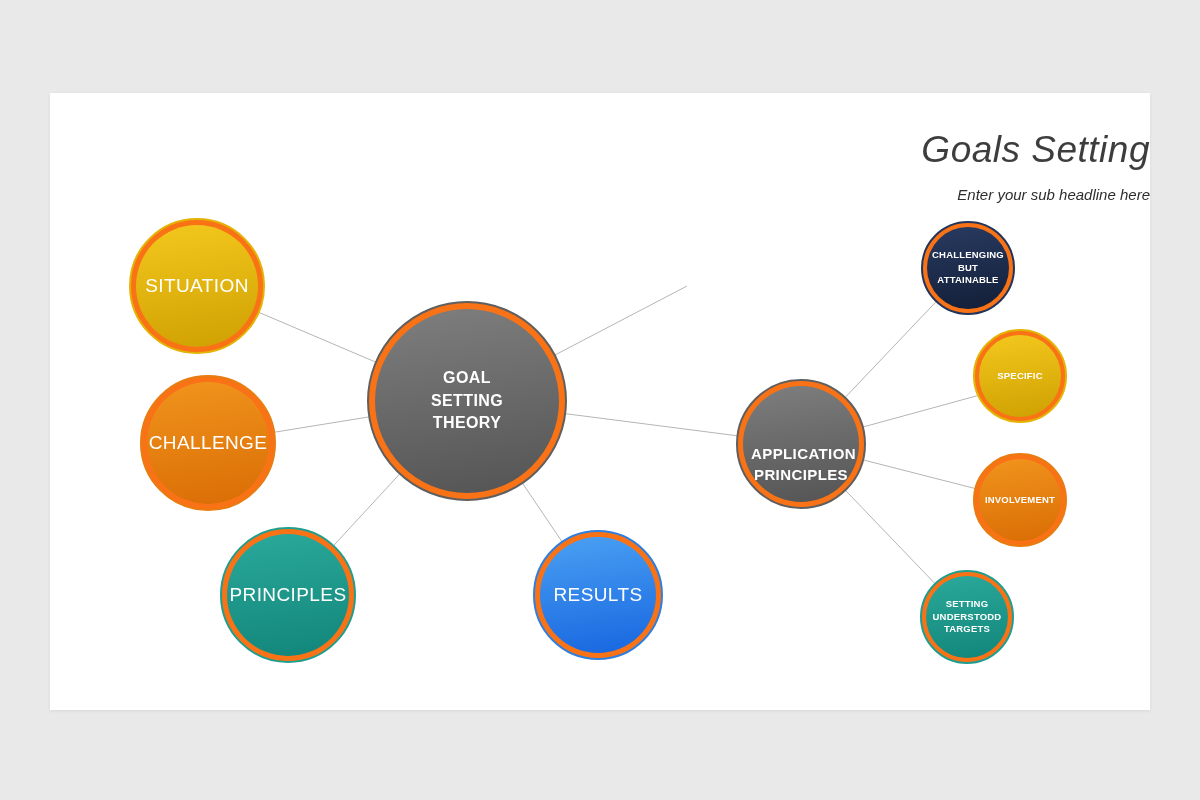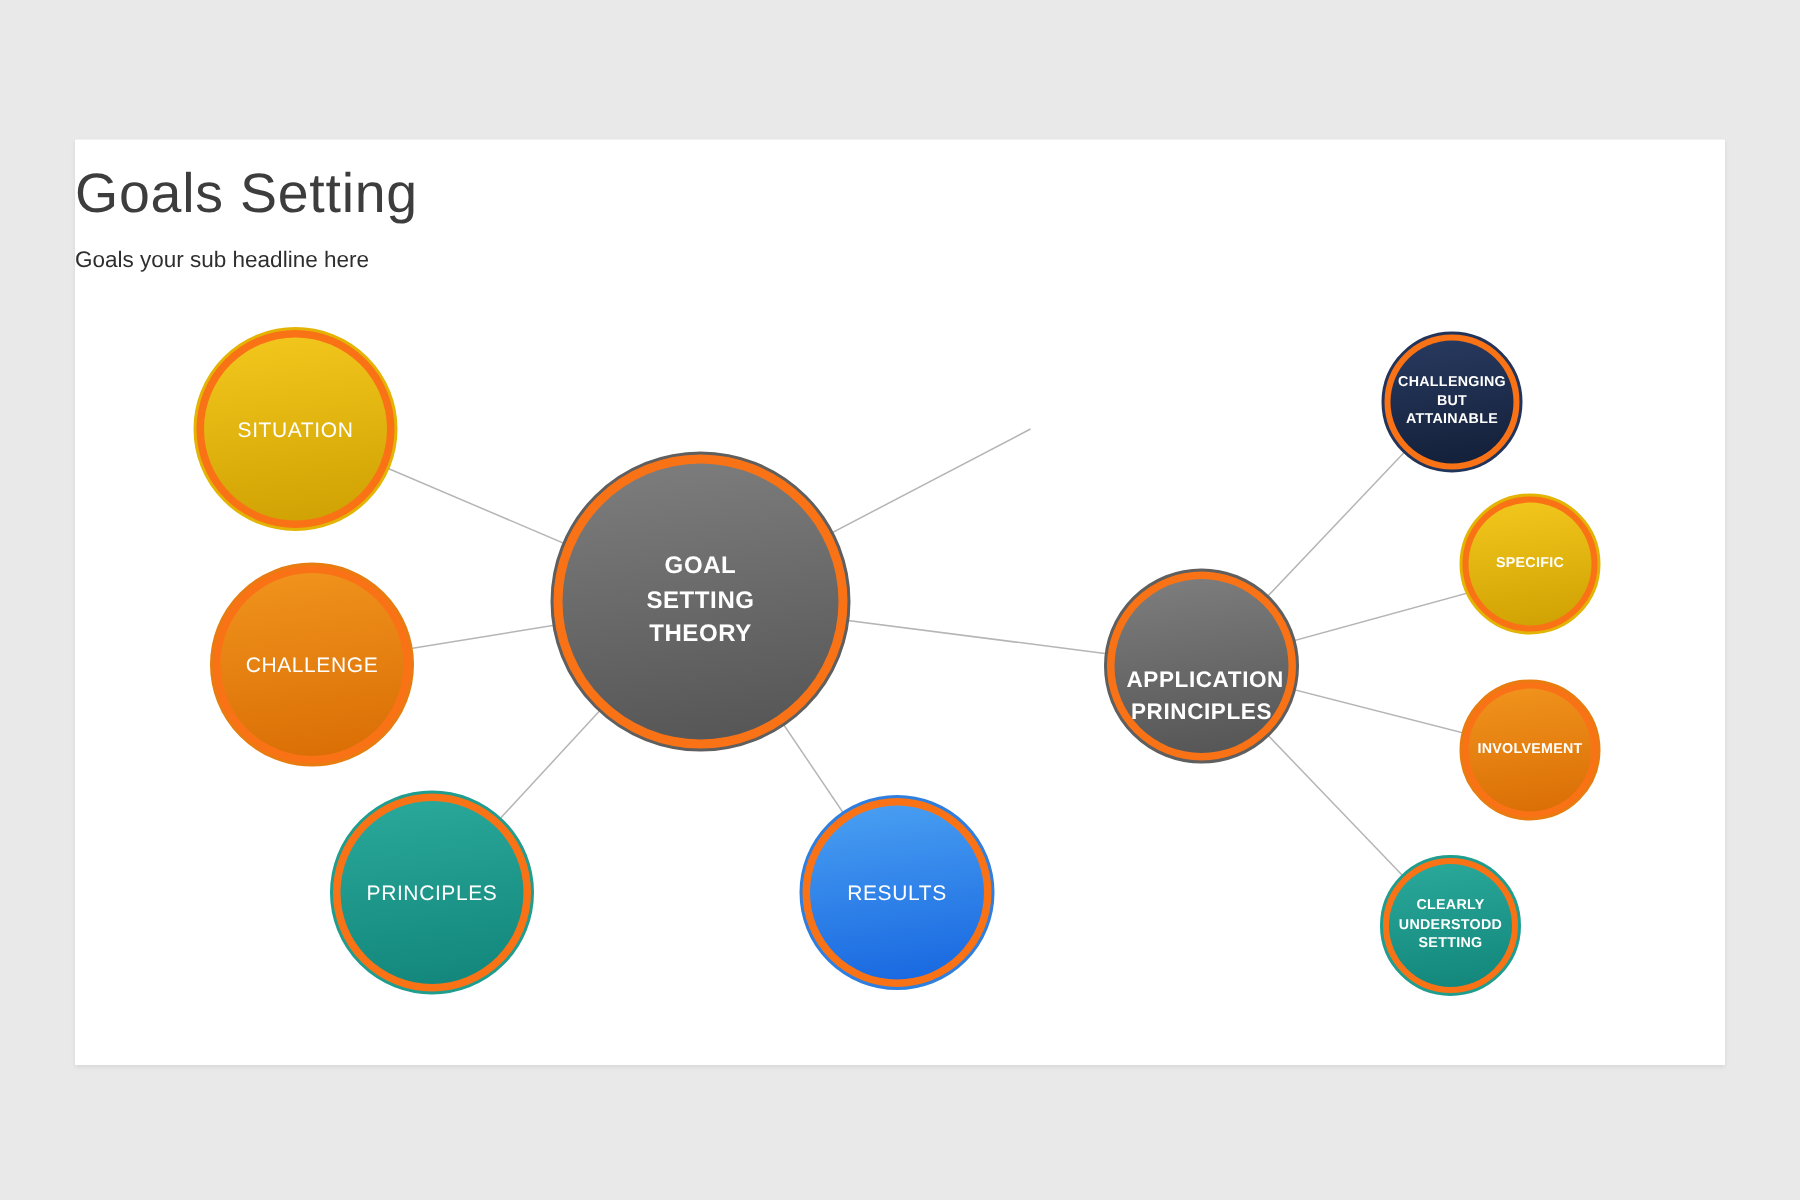"Goals Setting" .header { font-style: none -> italic; padding-top: 15px -> 36px; text-align: left -> right }
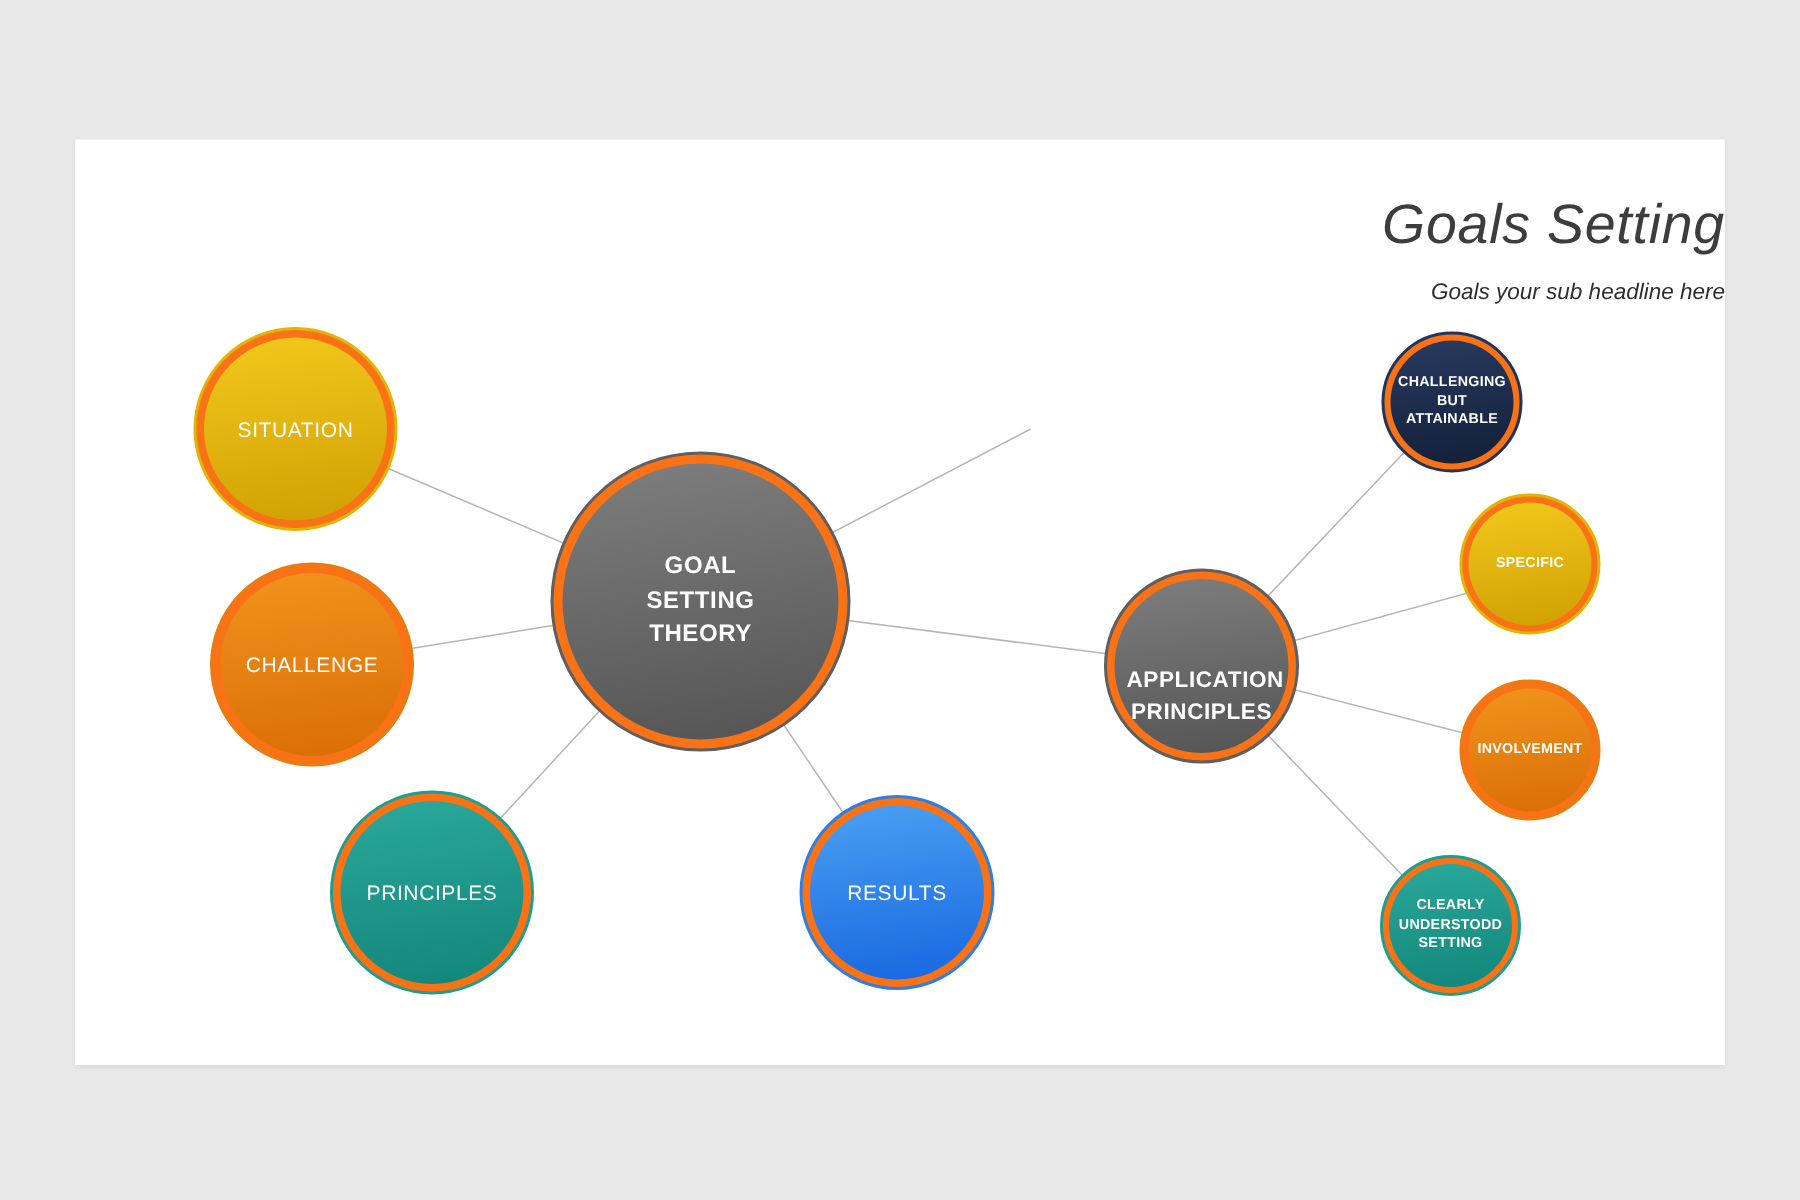"Goals your sub headline here" div.subtitle { text: Goals -> Enter }
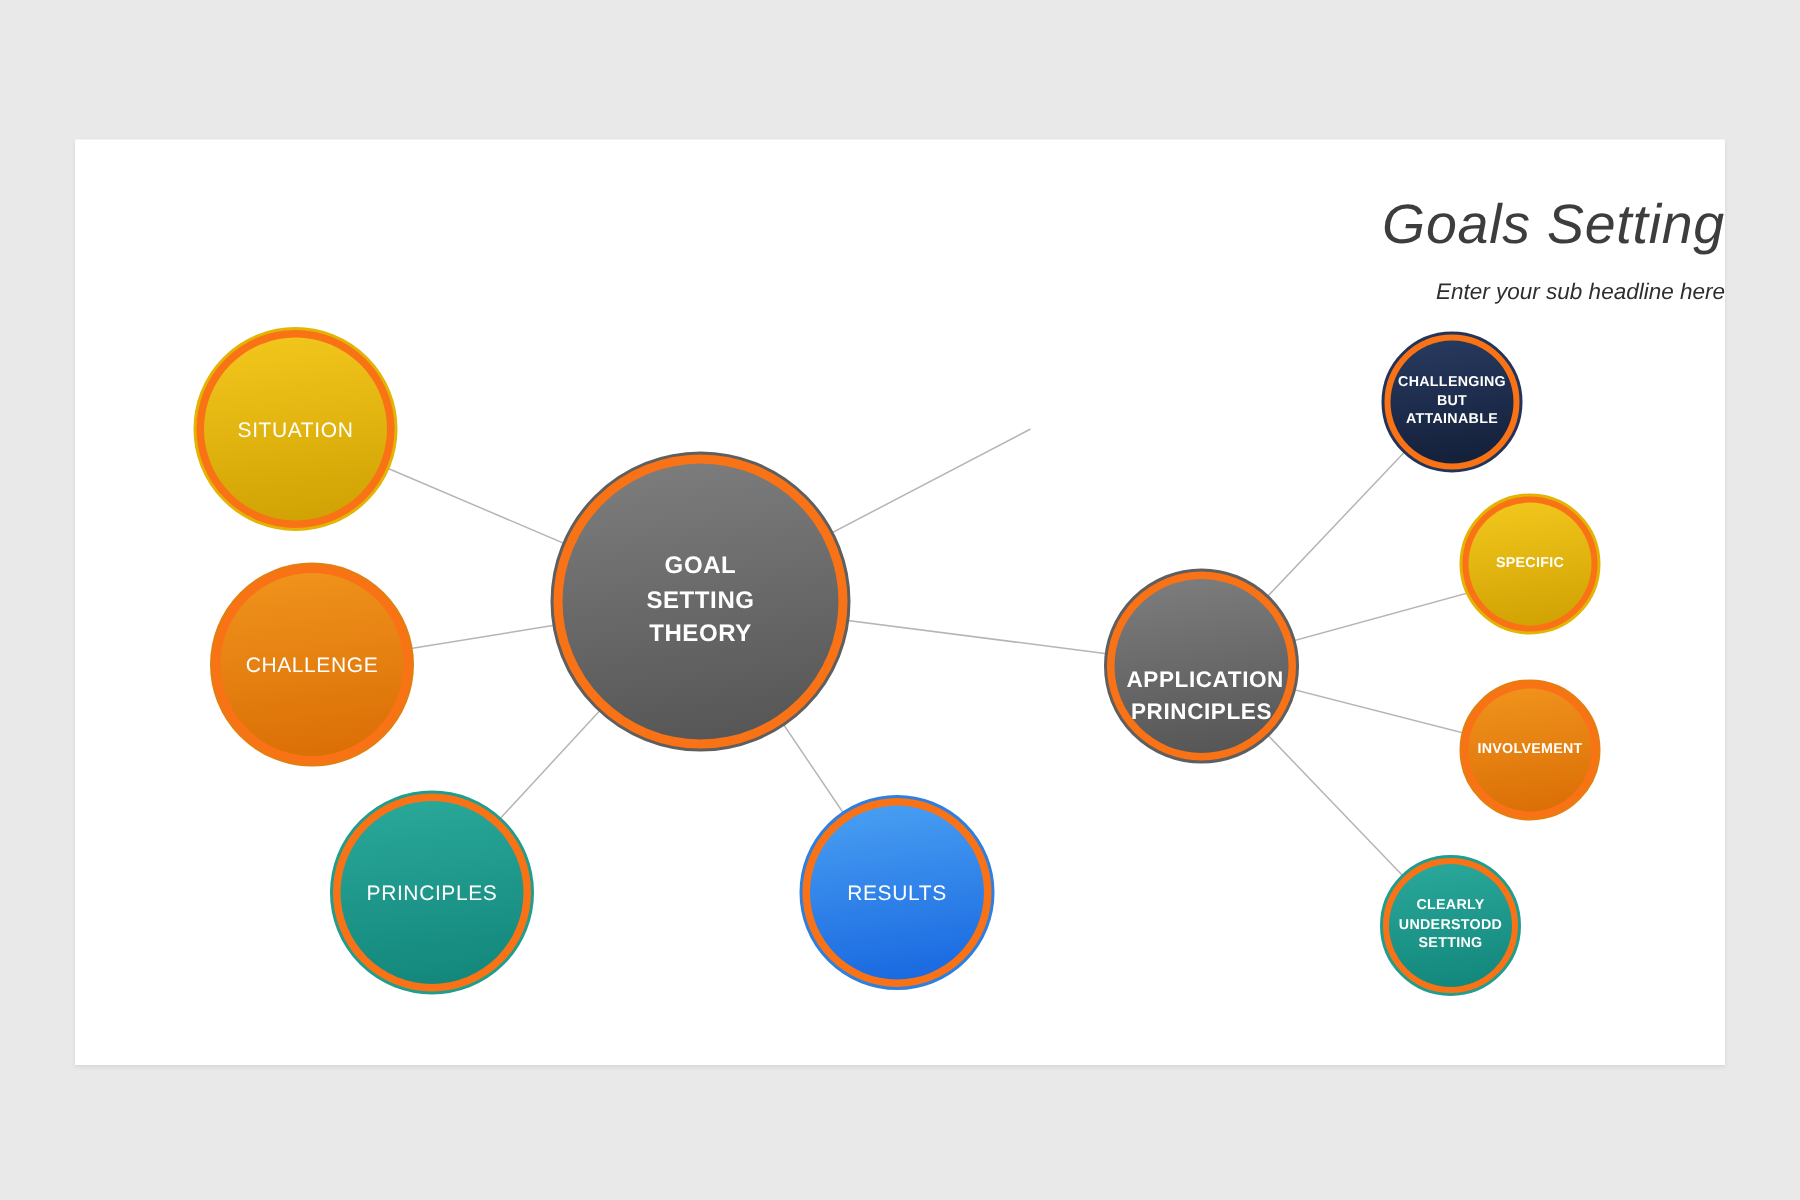"SITUATION" .node-label { font-size: 14px -> 19px }
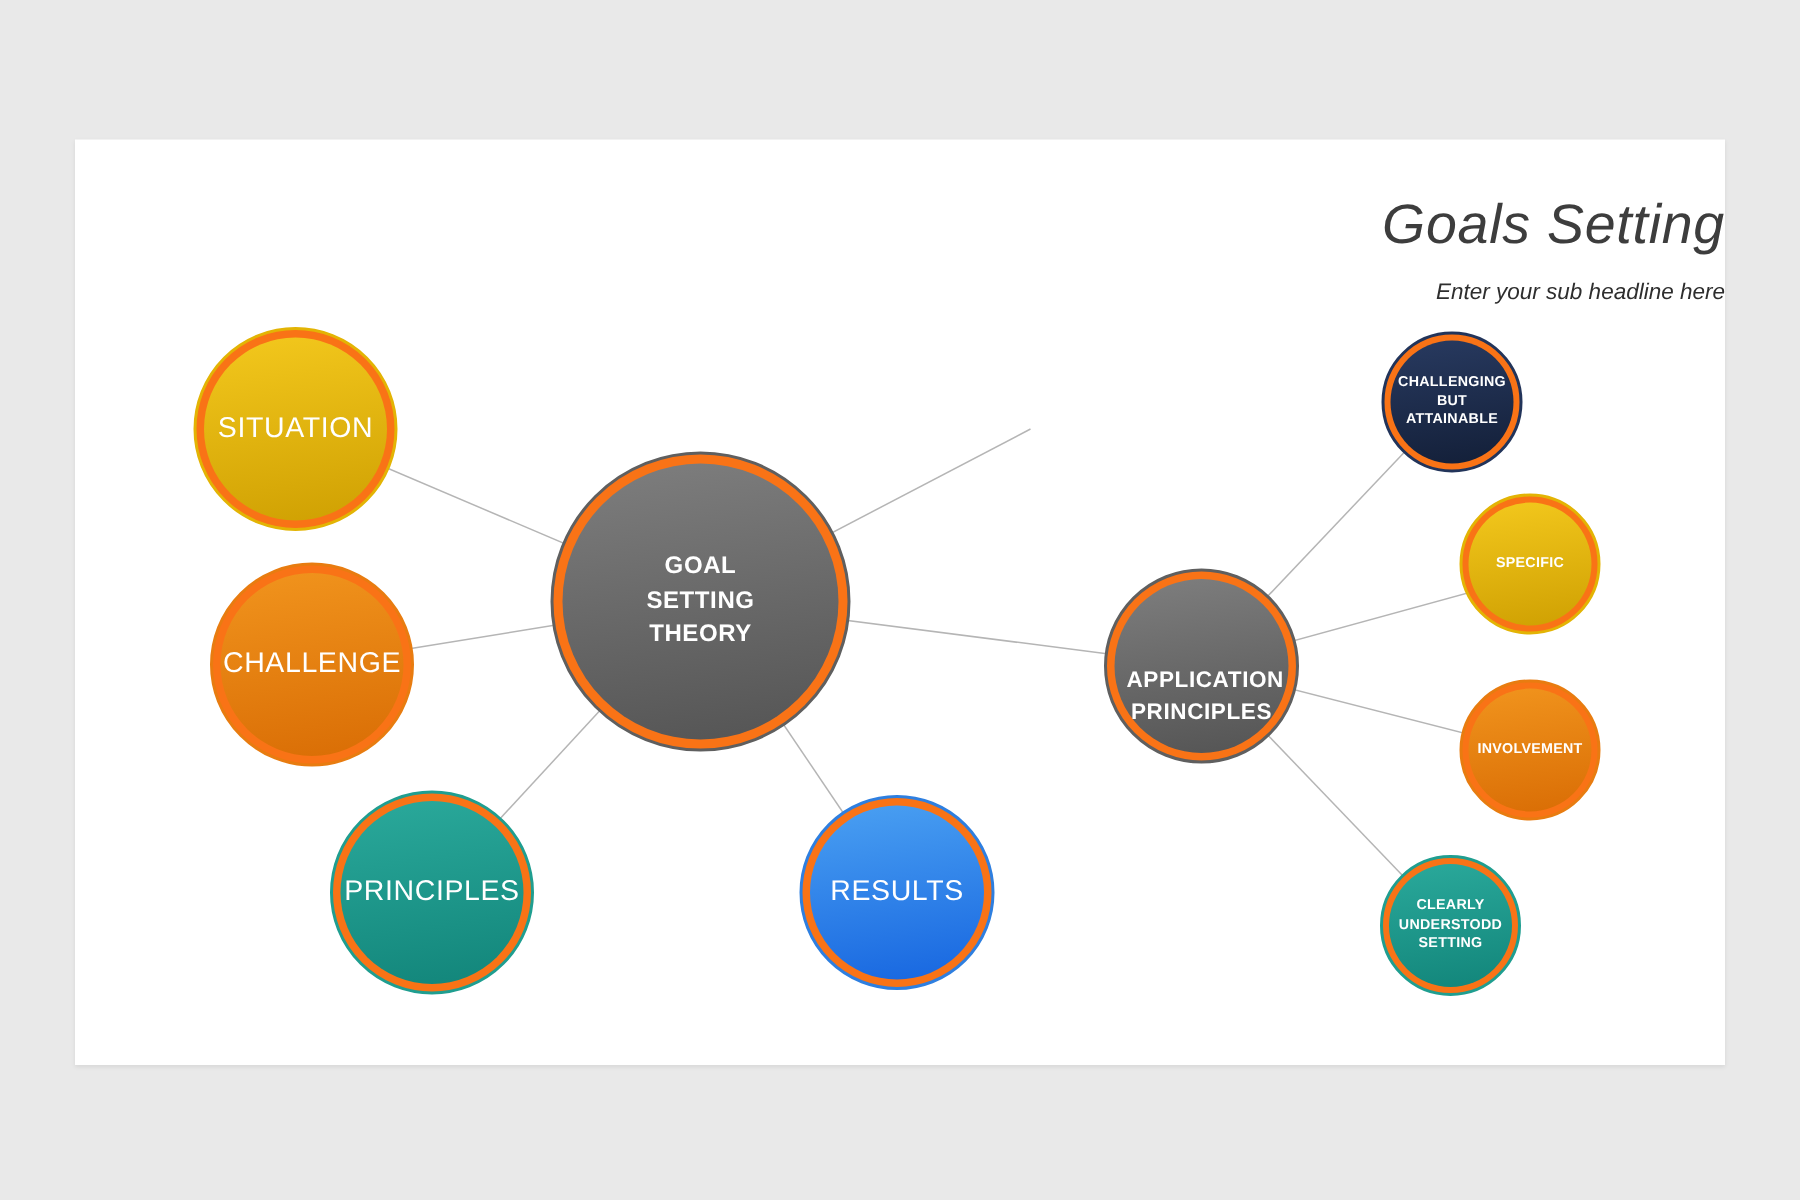"CLEARLY UNDERSTODD SETTING" span.node-label { text: CLEARLY UNDERSTODD SETTING -> SETTING UNDERSTODD TARGETS }
